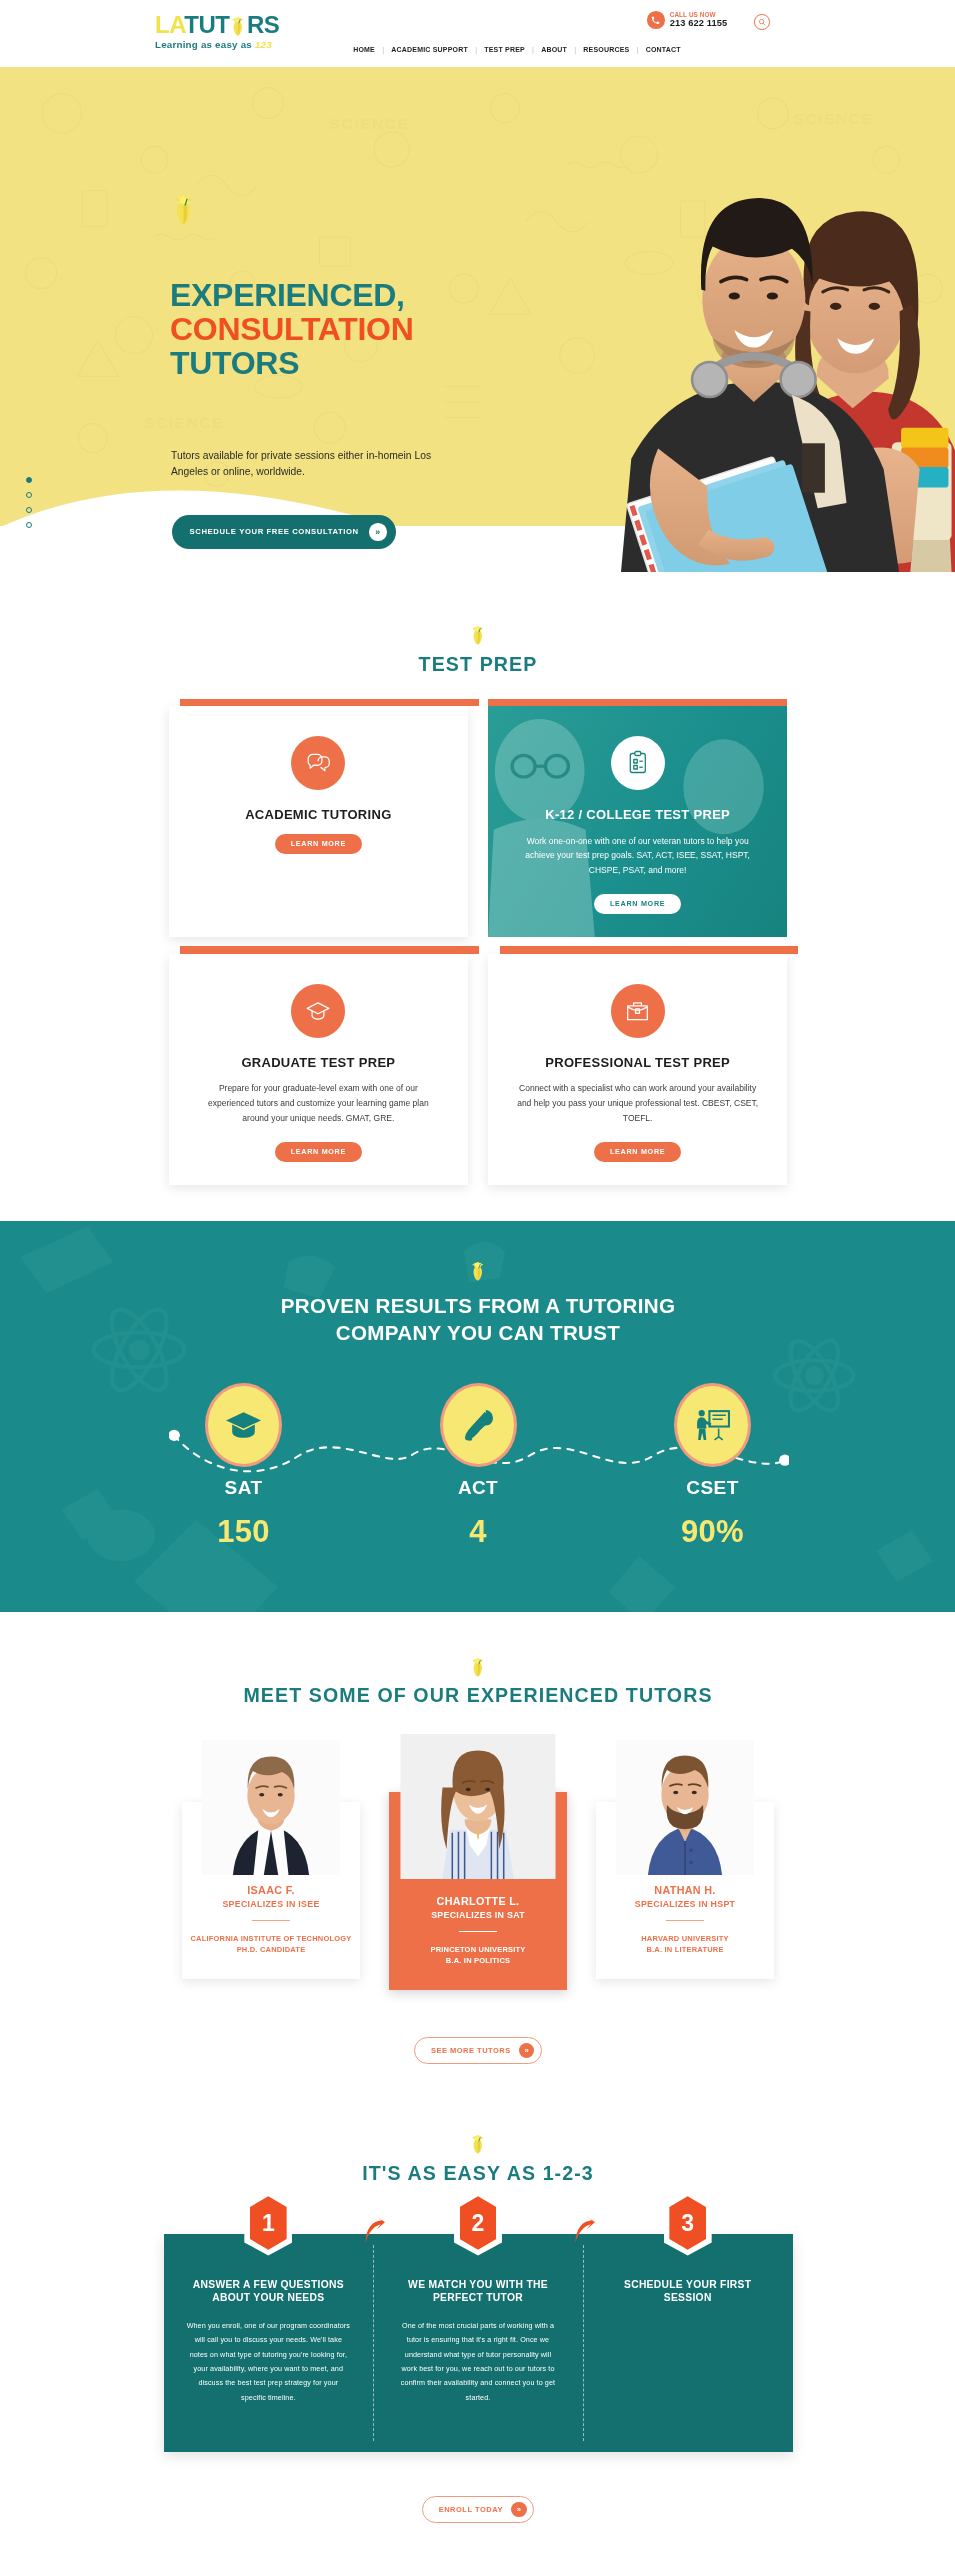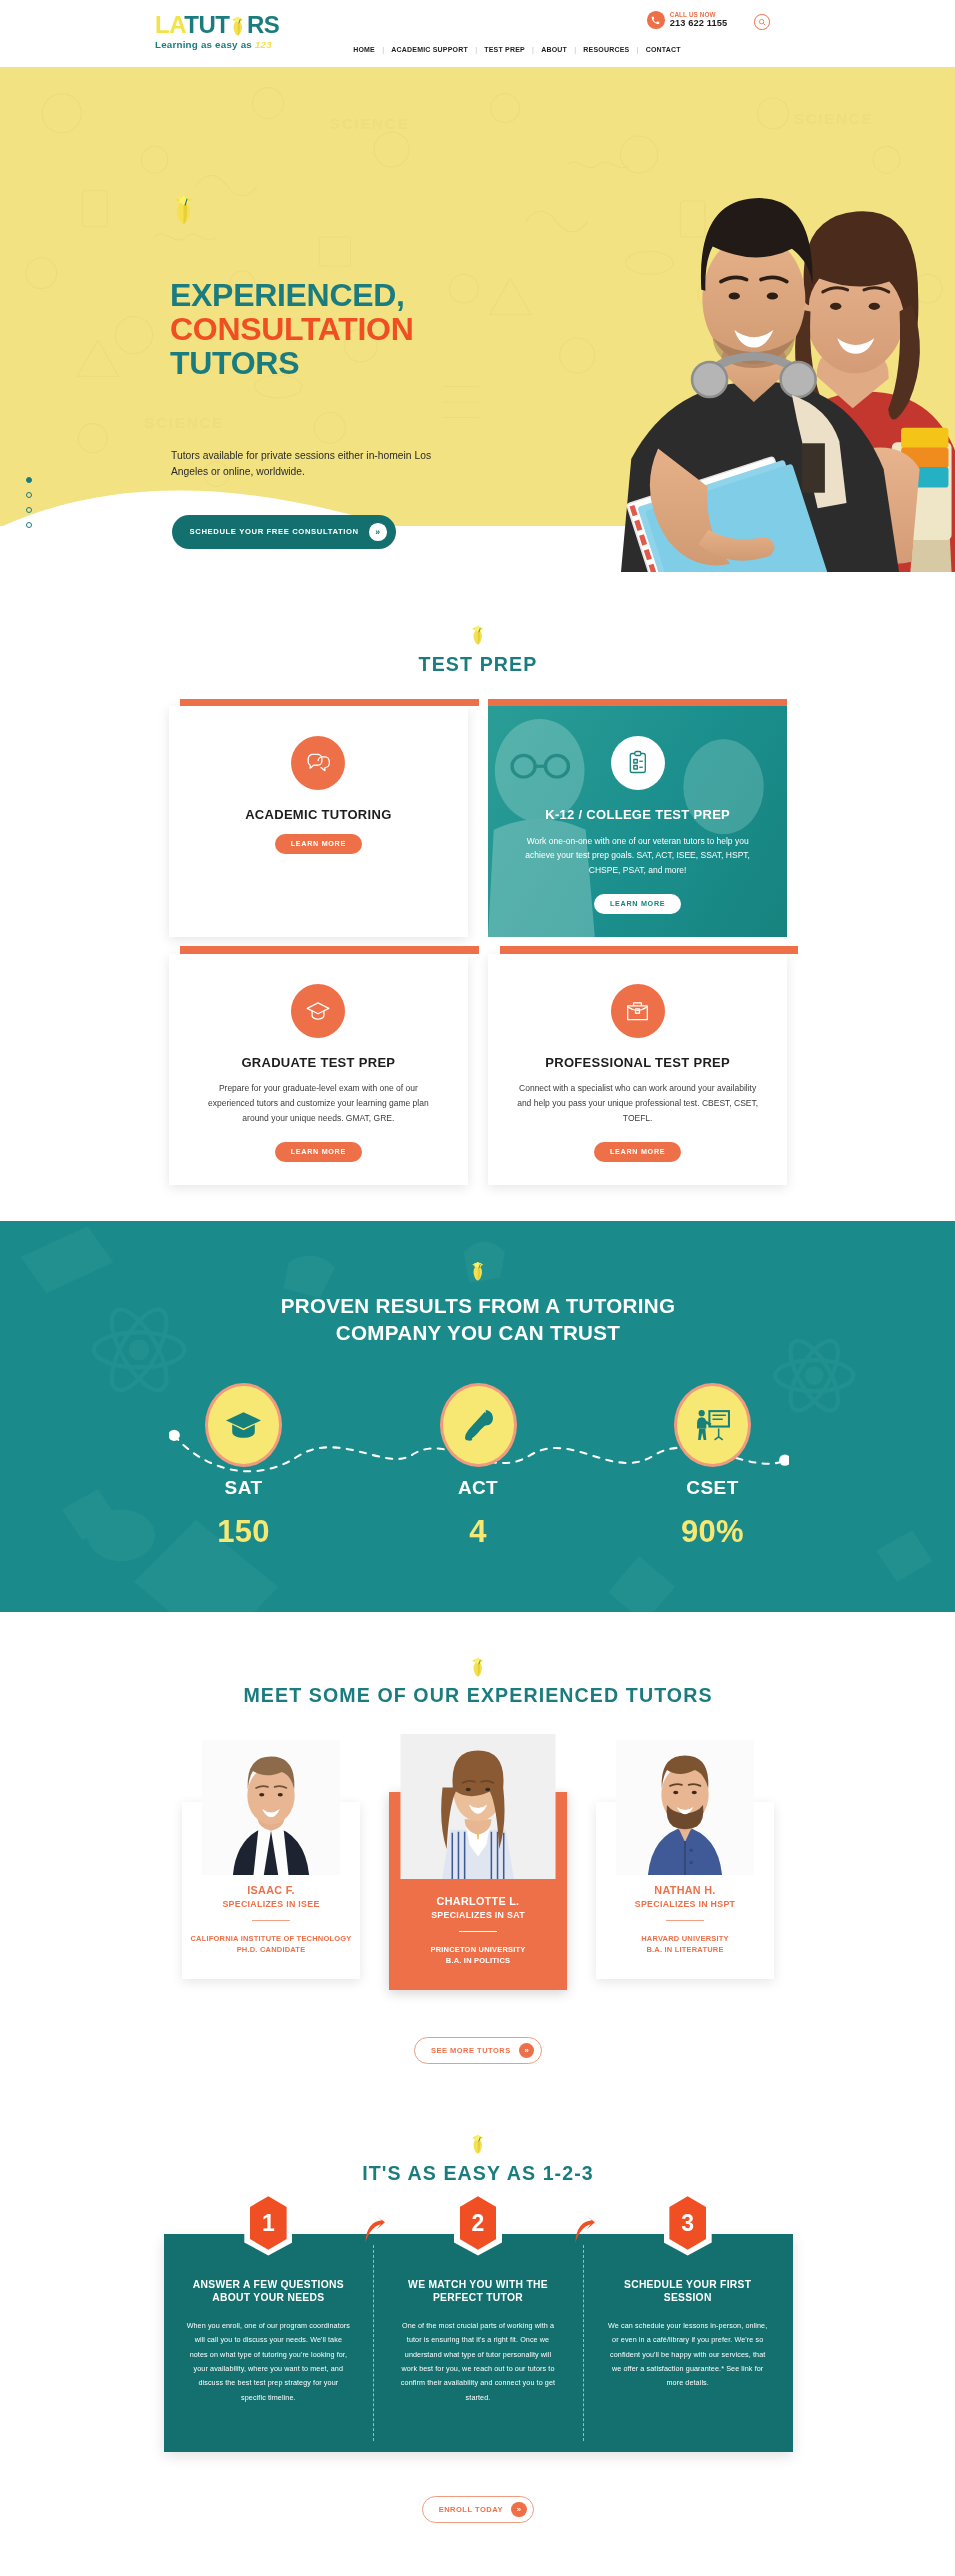"We can schedule your lessons" div.step-body { html: <div>We can schedule your lessons in-person, online, or even in a café/library if you prefer. We're so confident you'll be happy with our services, that we offer a satisfaction guarantee.* See link for more details.</div> -> none }
